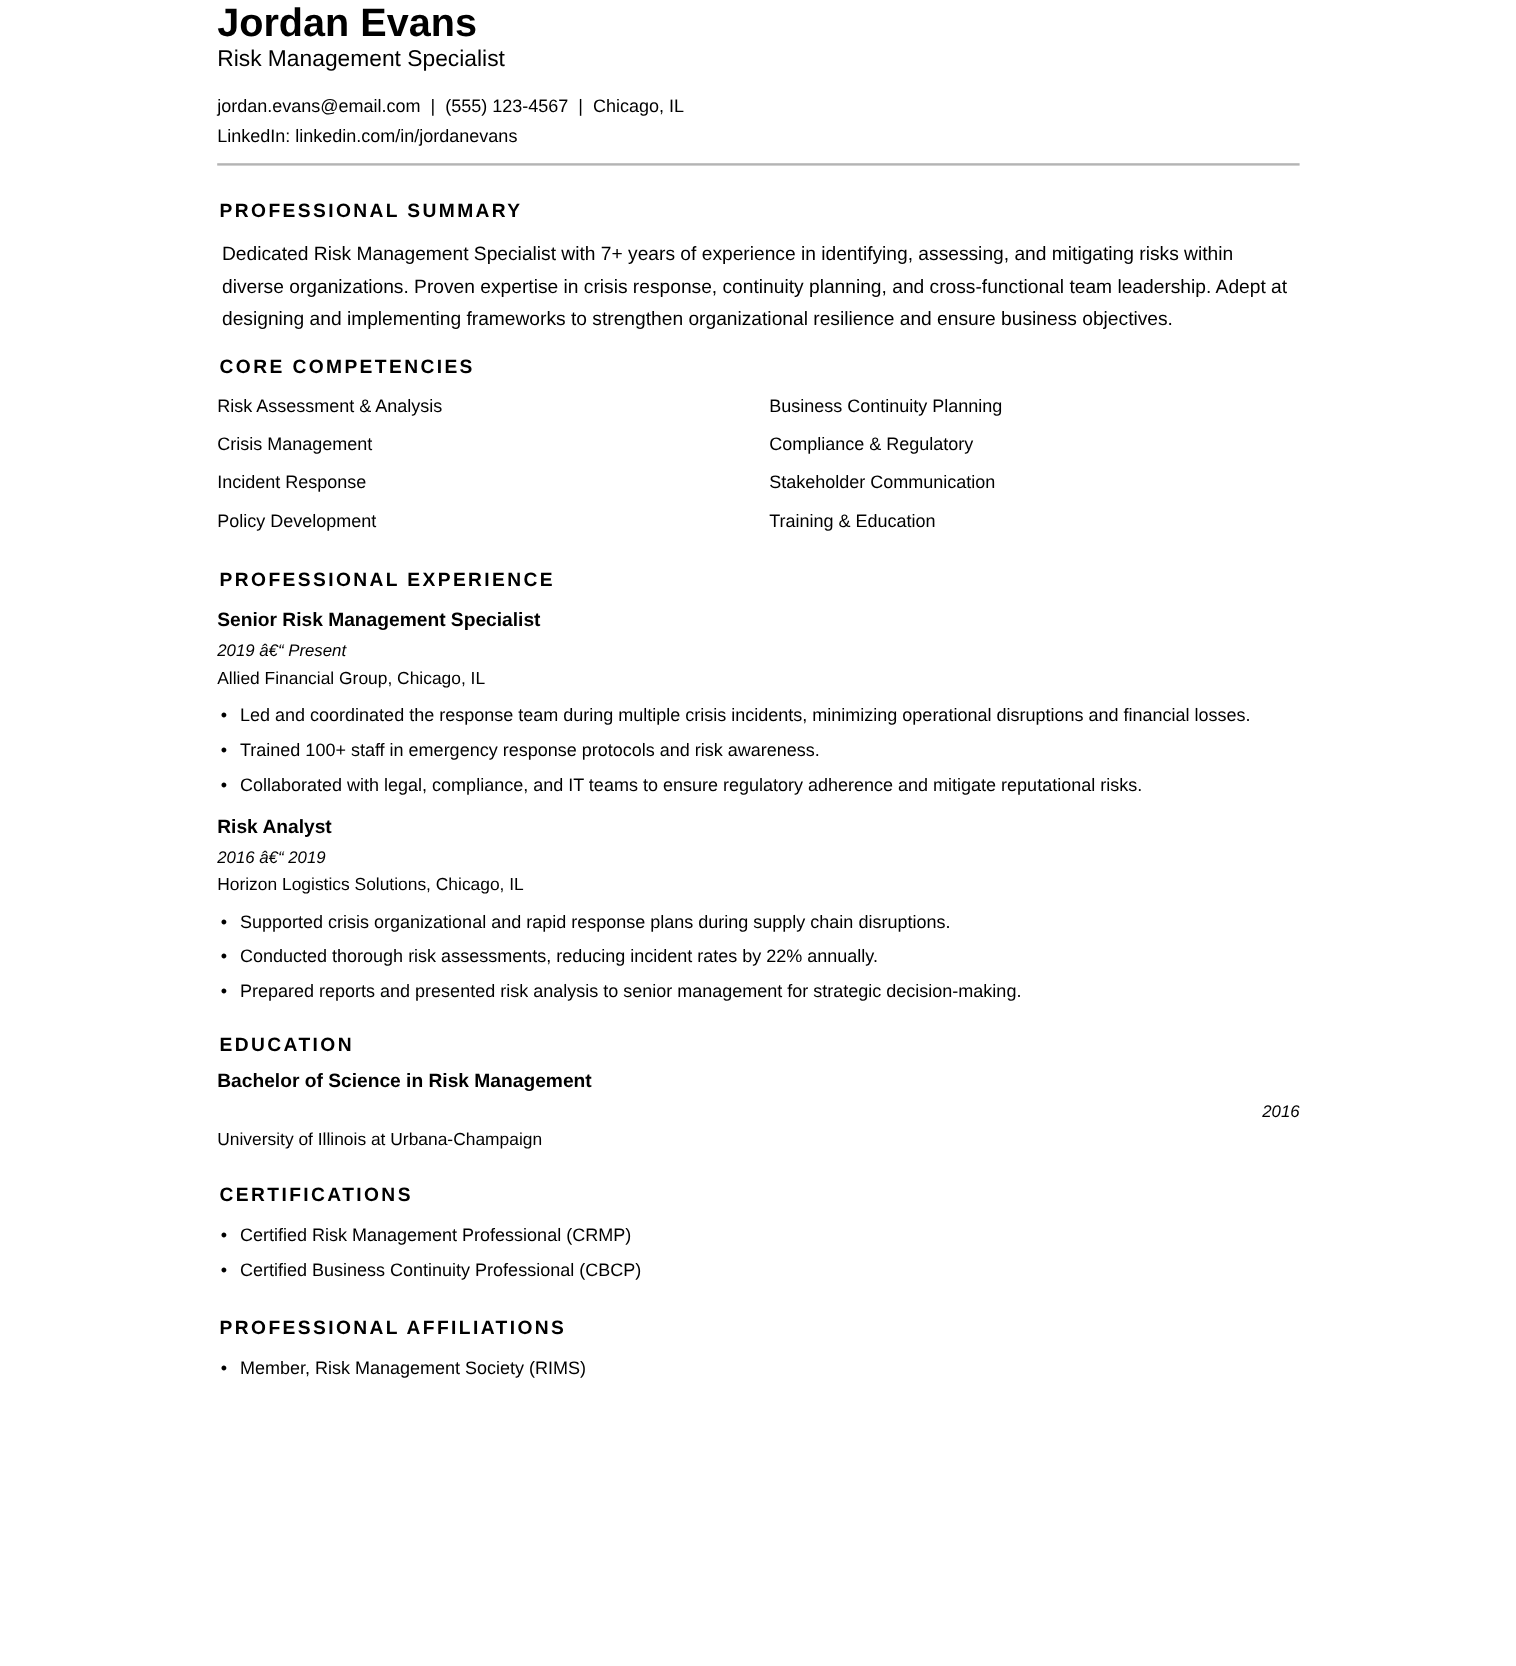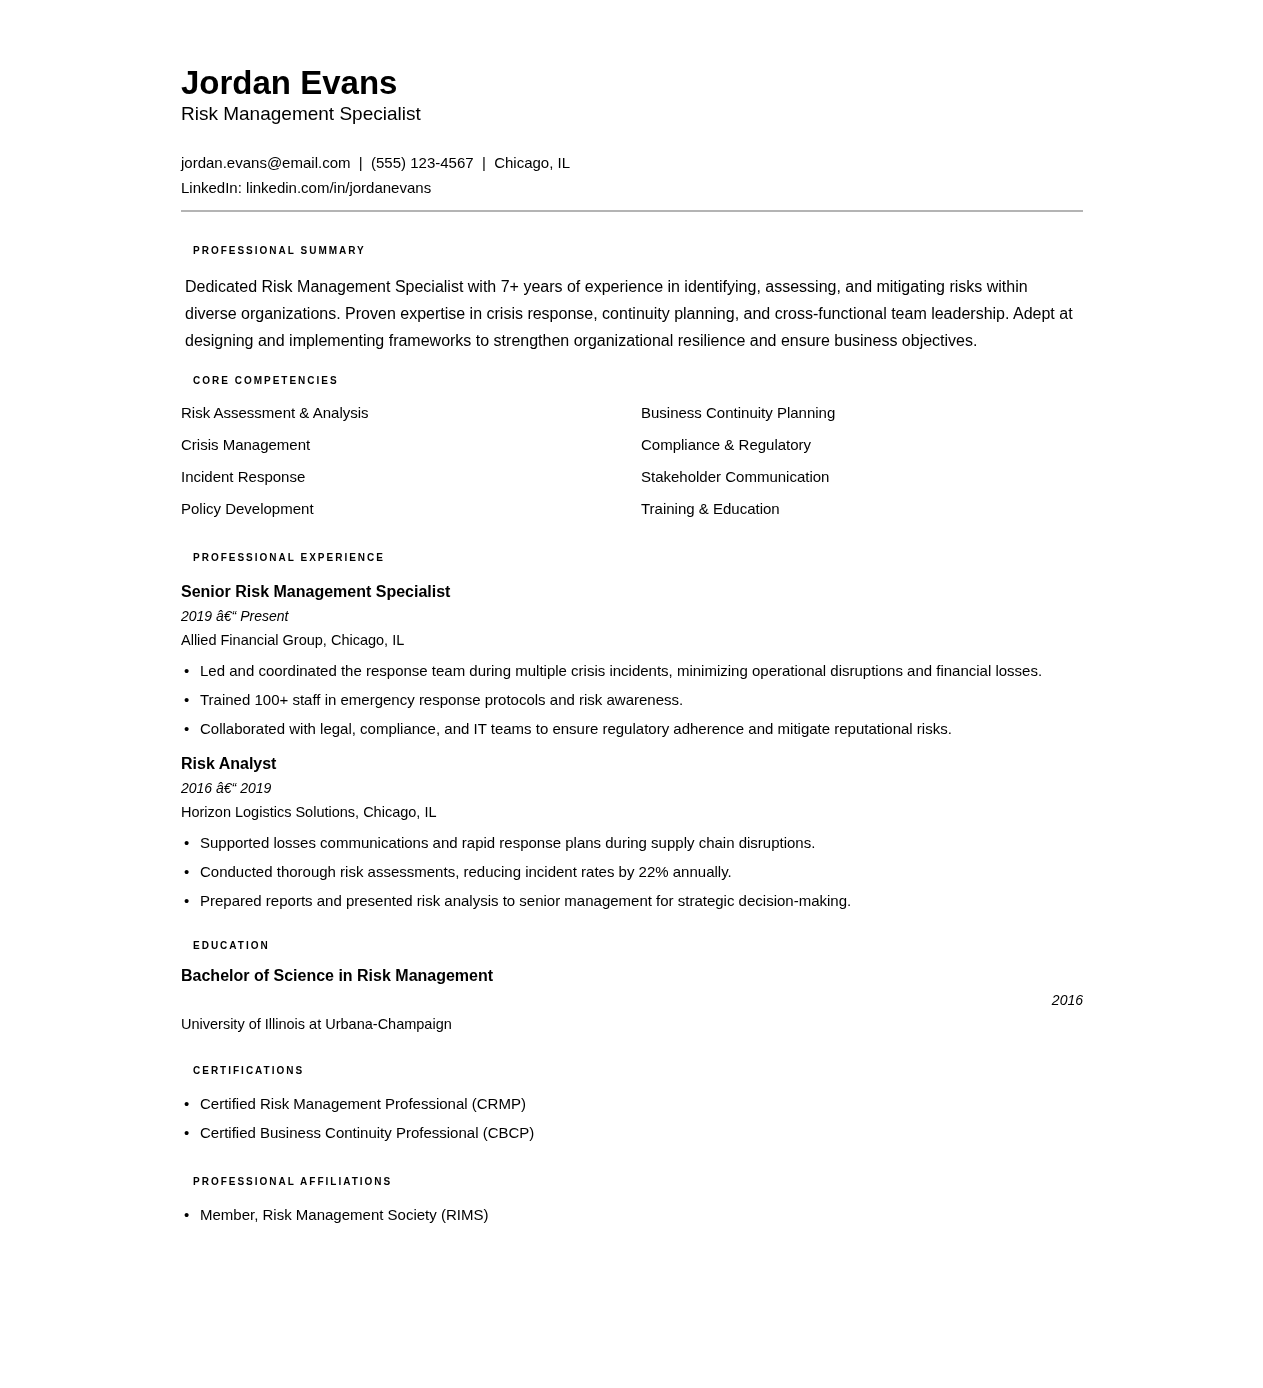"Jordan Evans" .page { padding-top: 64px -> none }
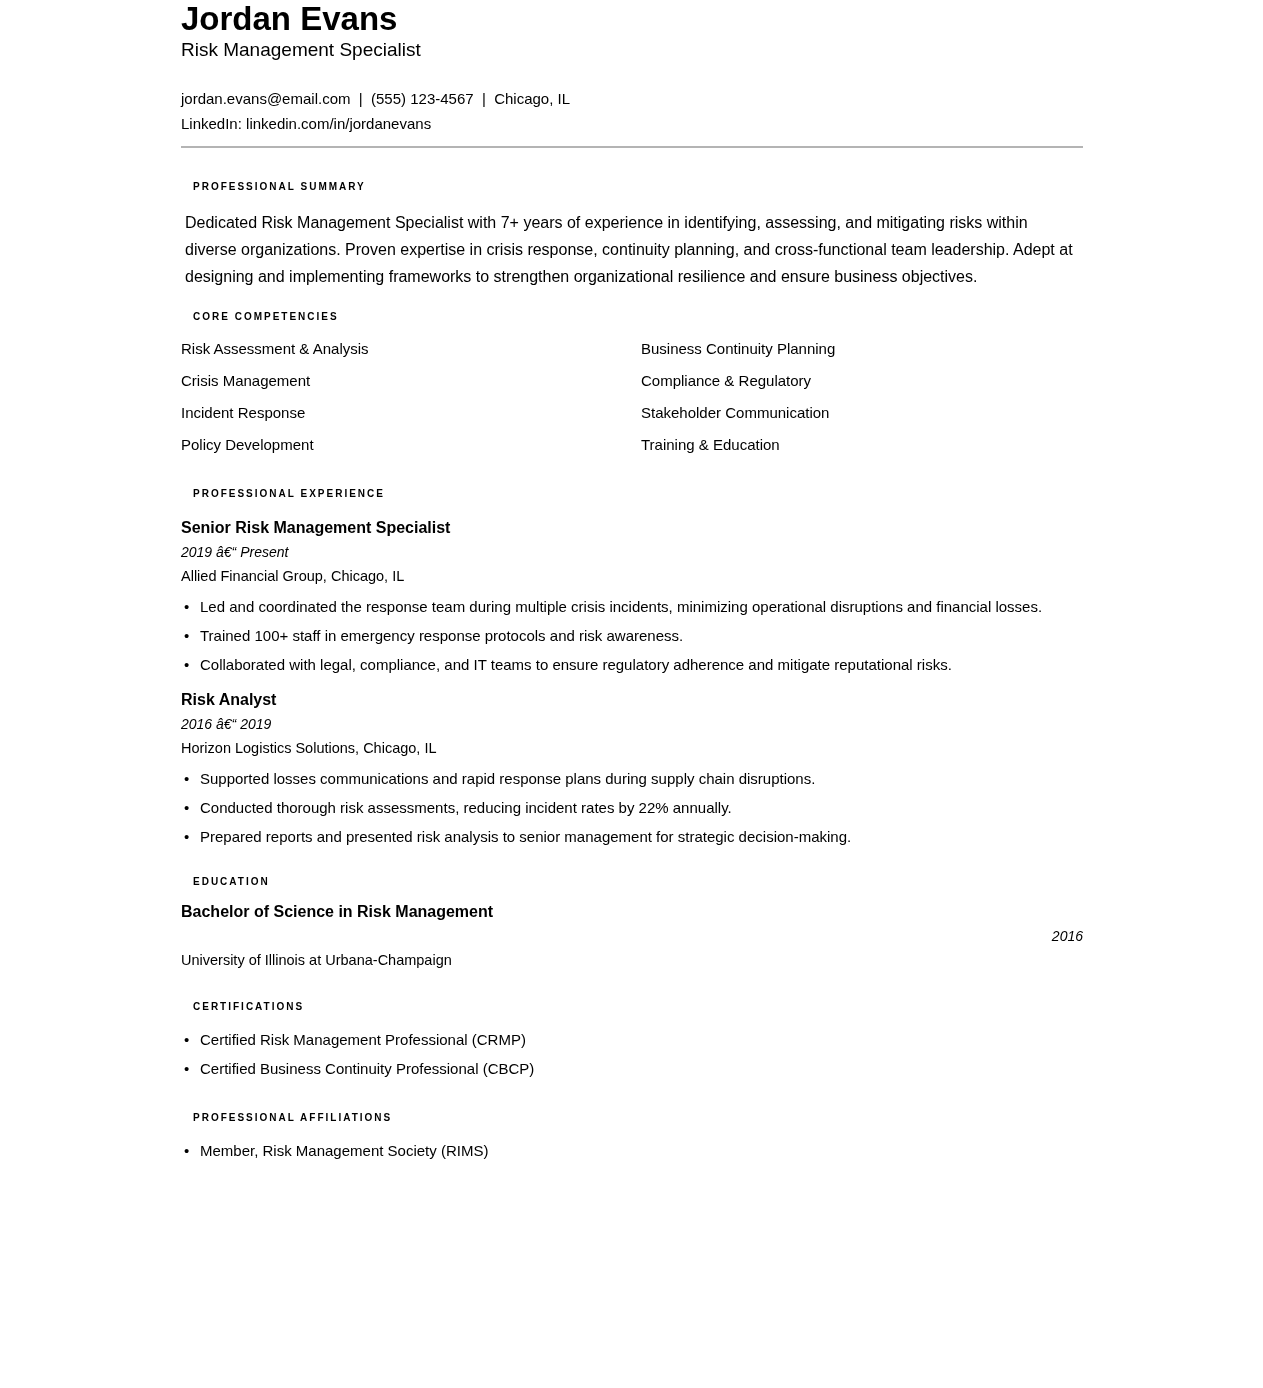"jordan.evans@email.com | (555) 123-4567" .contact { margin-top: 24px -> 14px }
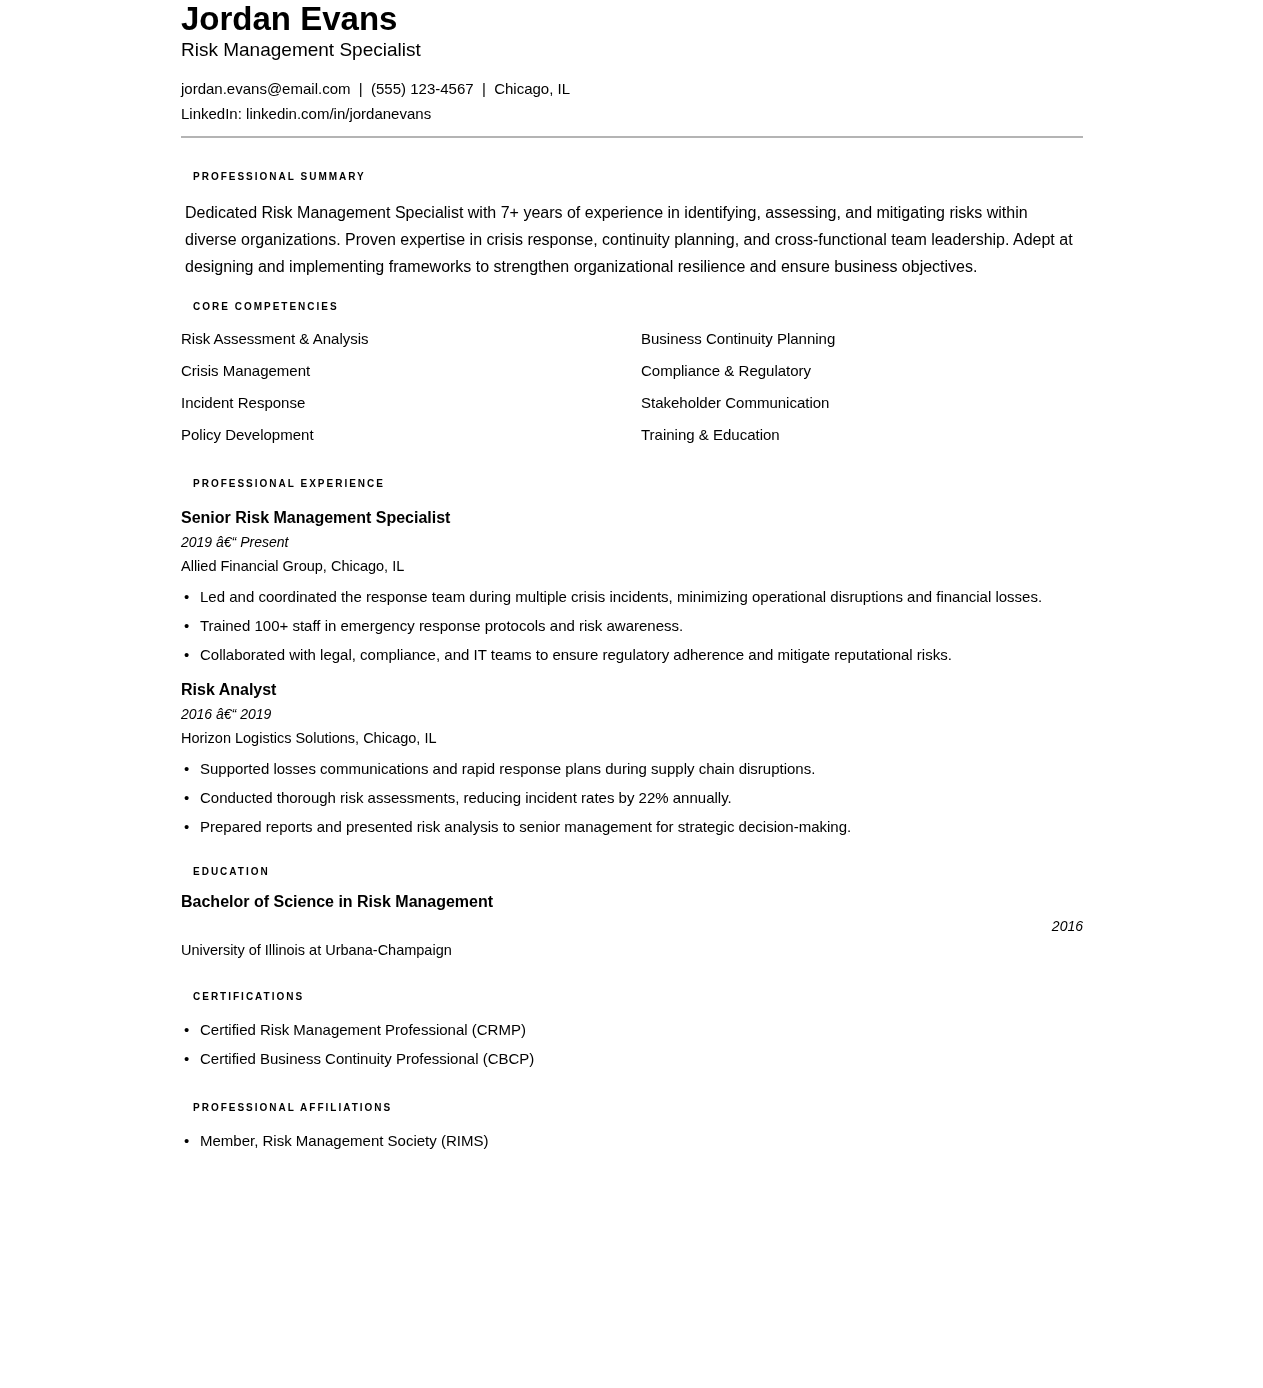"PROFESSIONAL SUMMARY" .sec-heading { font-size: 10px -> 16px; margin: 12px -> 2px }
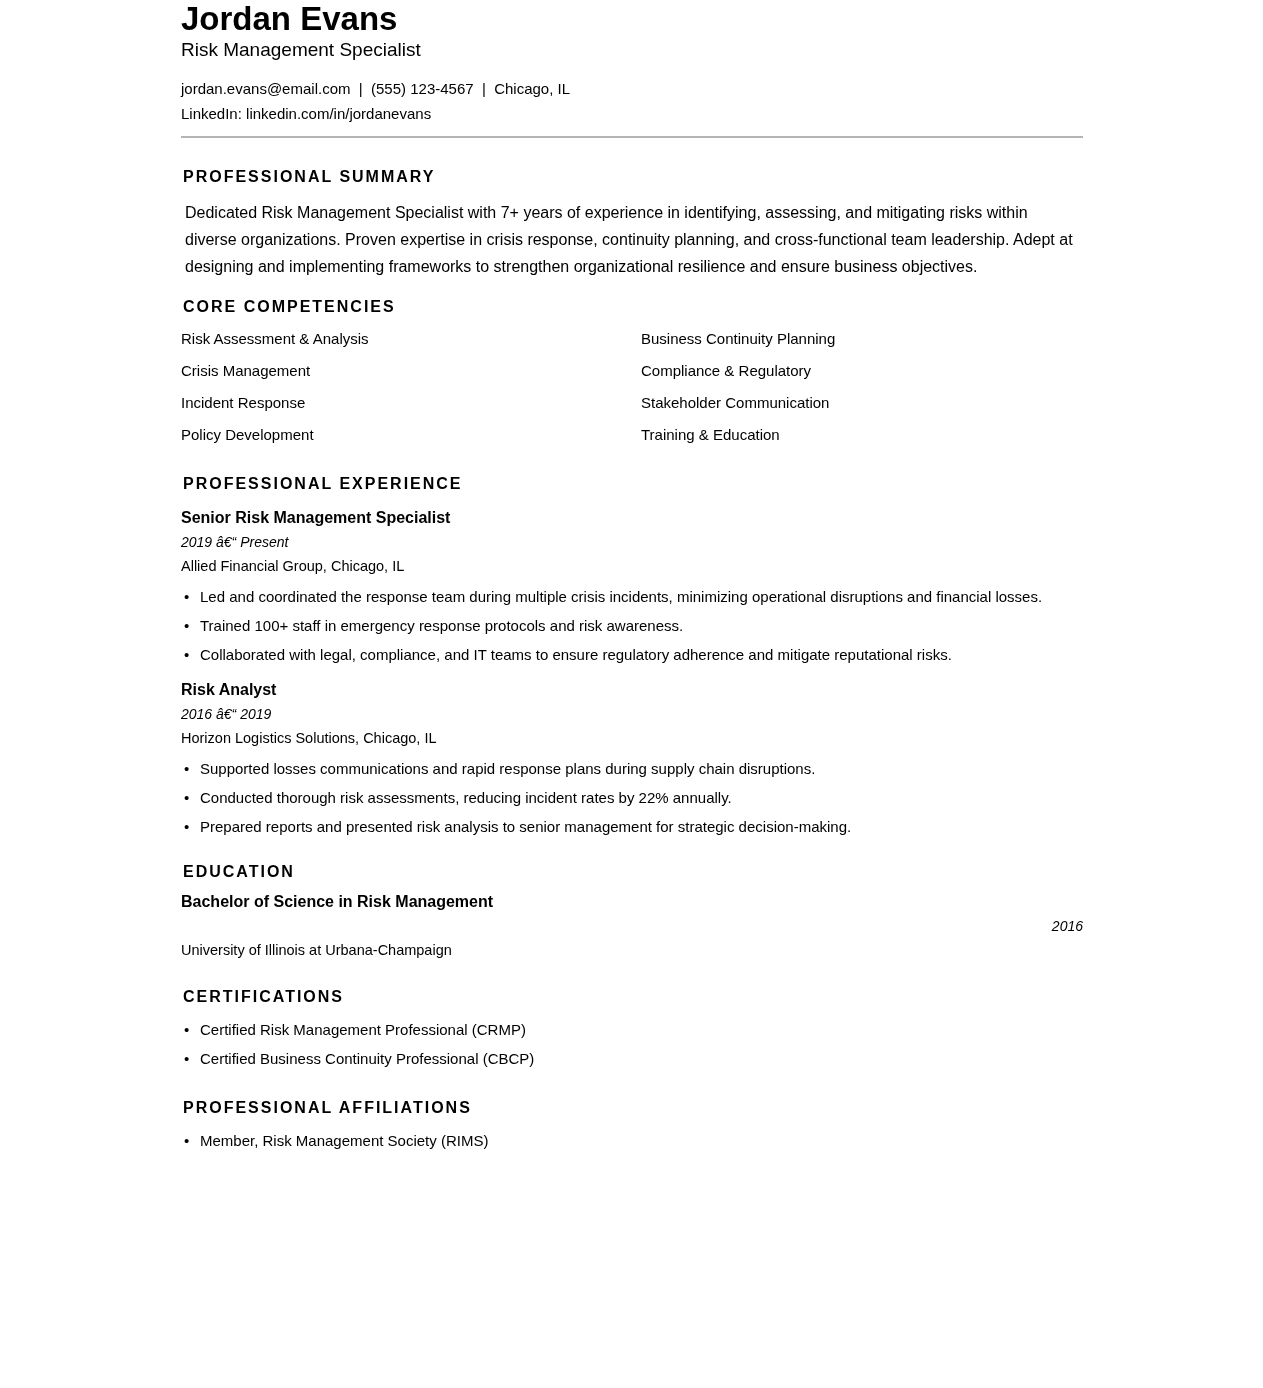"Supported losses communications and" li { text: losses communications -> crisis organizational }
